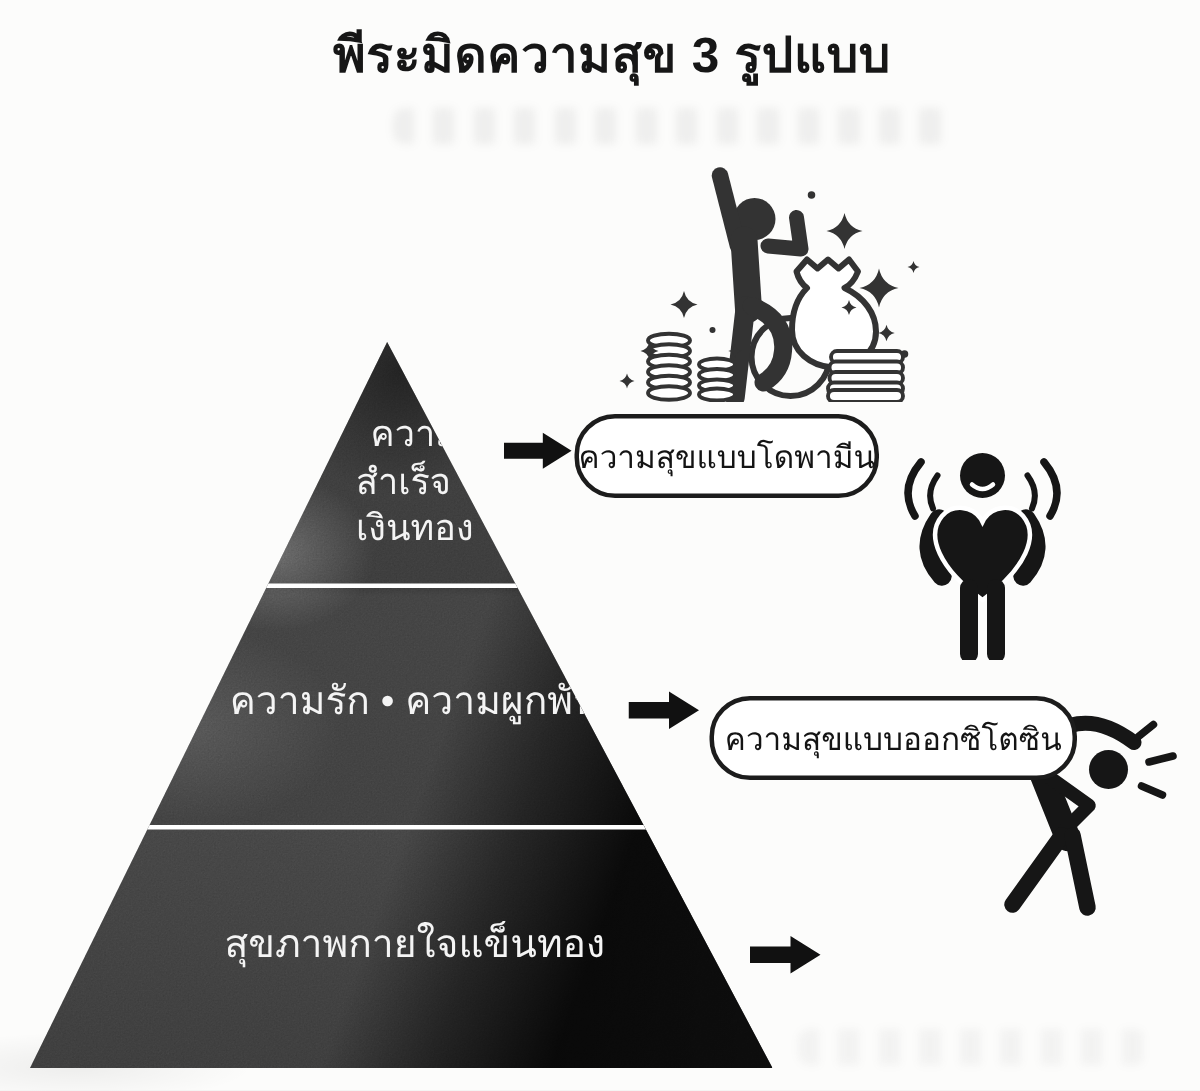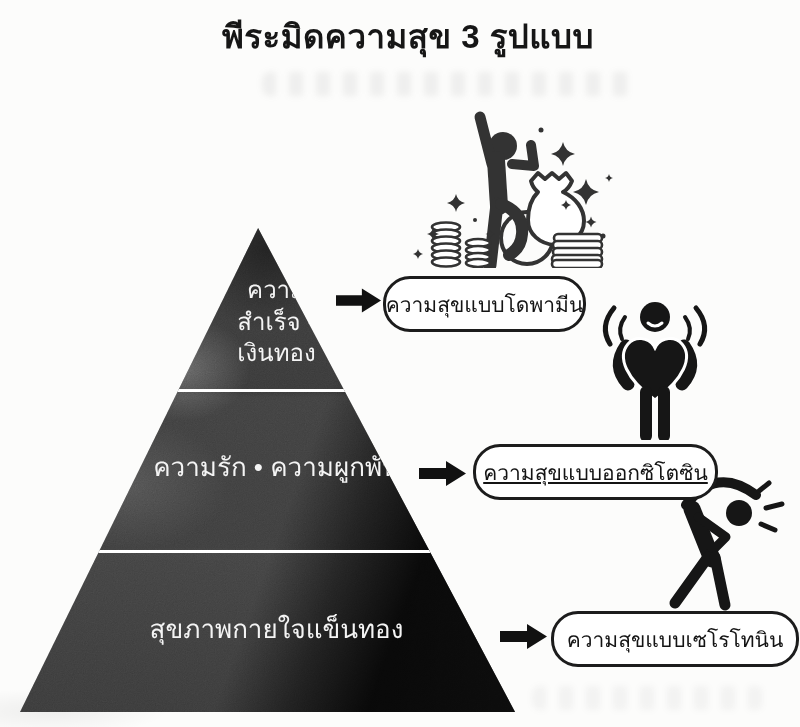"ความสุขแบบออกซิโตซิน" .bubble-2 { text-decoration: underline -> none; top: 444px -> 464px }
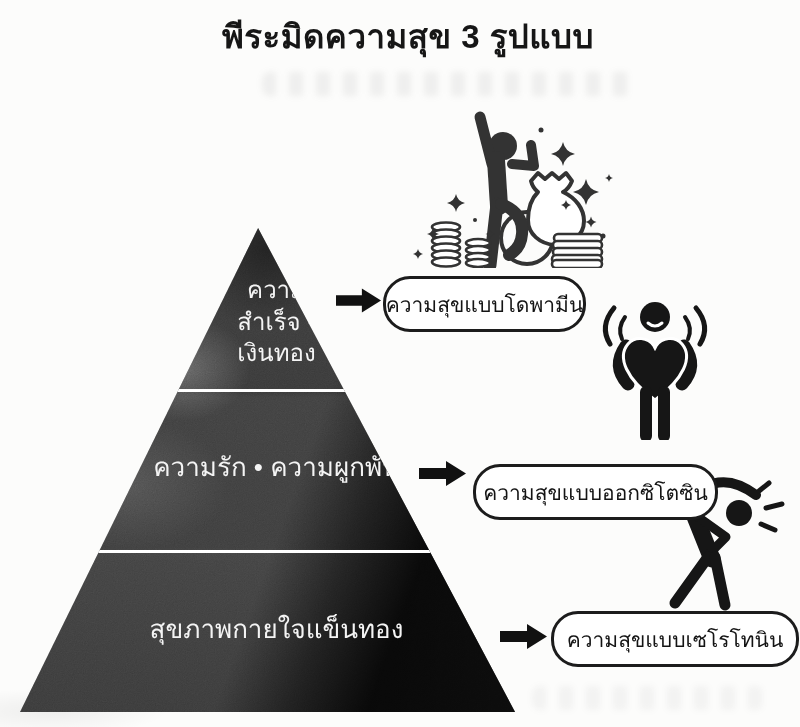"ความสุขแบบเซโรโทนิน" div.bubble { html: <div>ความสุขแบบเซโรโทนิน</div> -> none }
